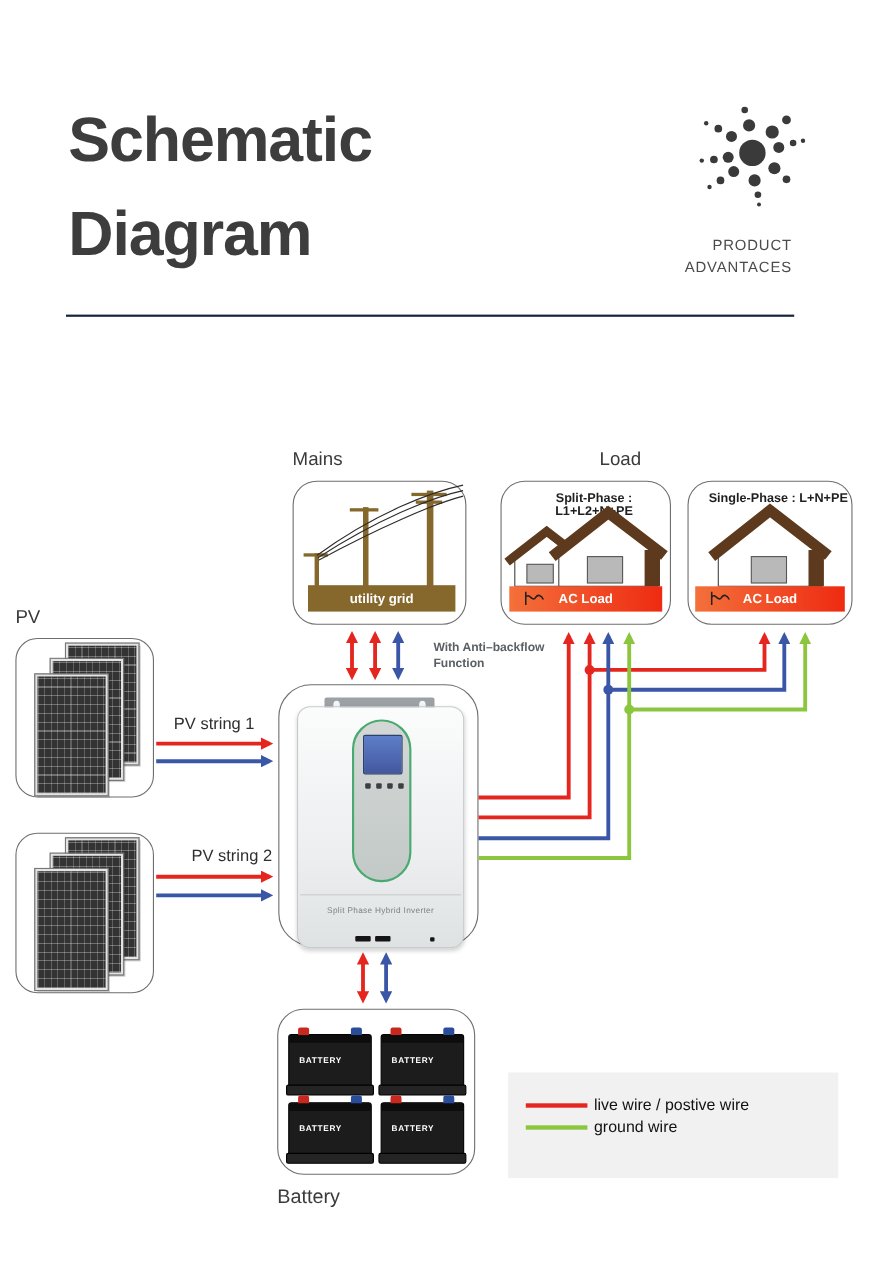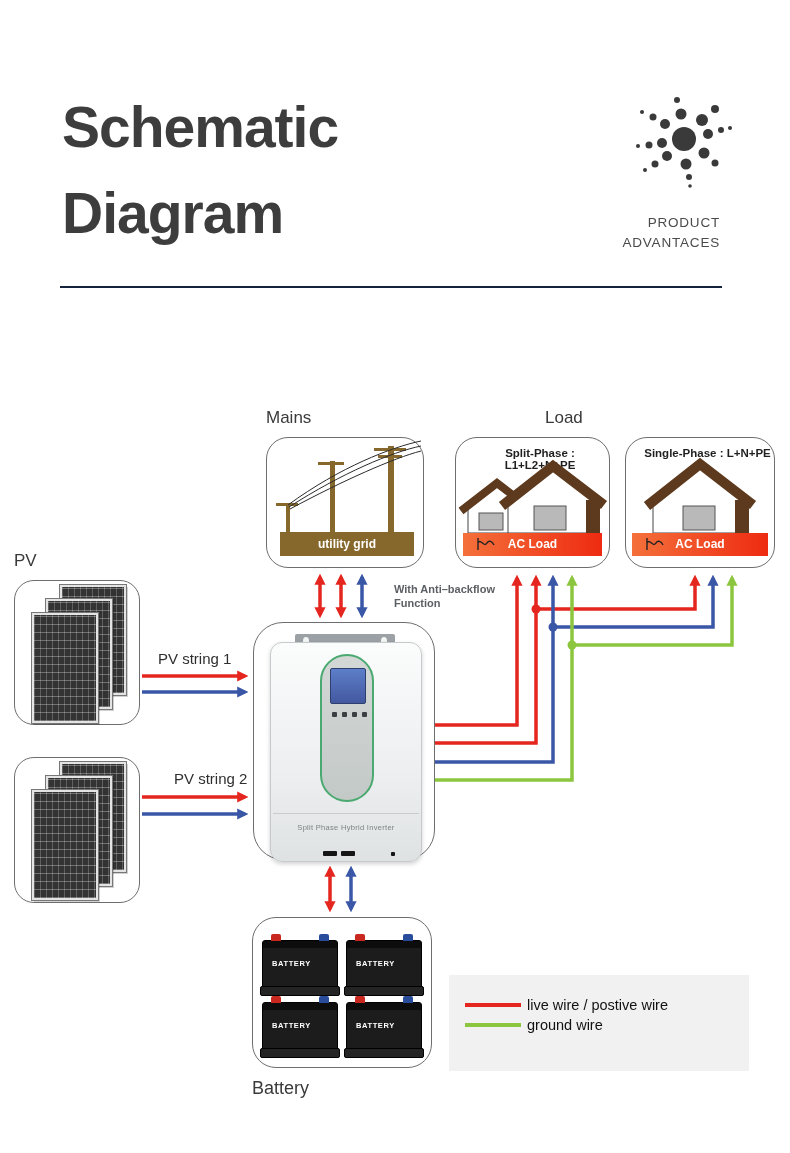"live wire / postive wire" .legend-box { left: 449px -> 462px }
